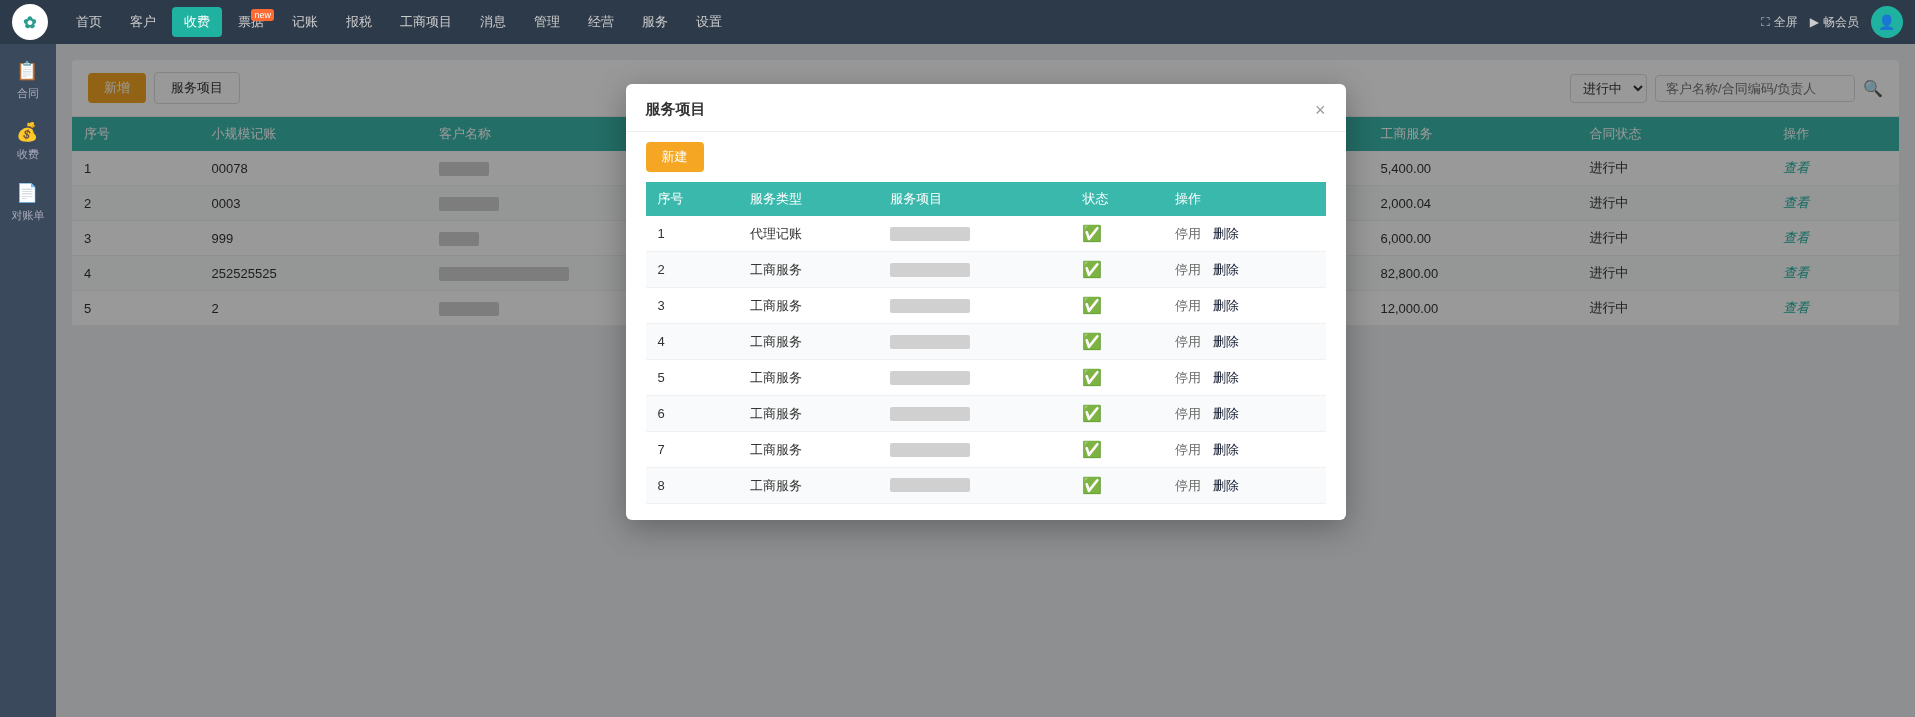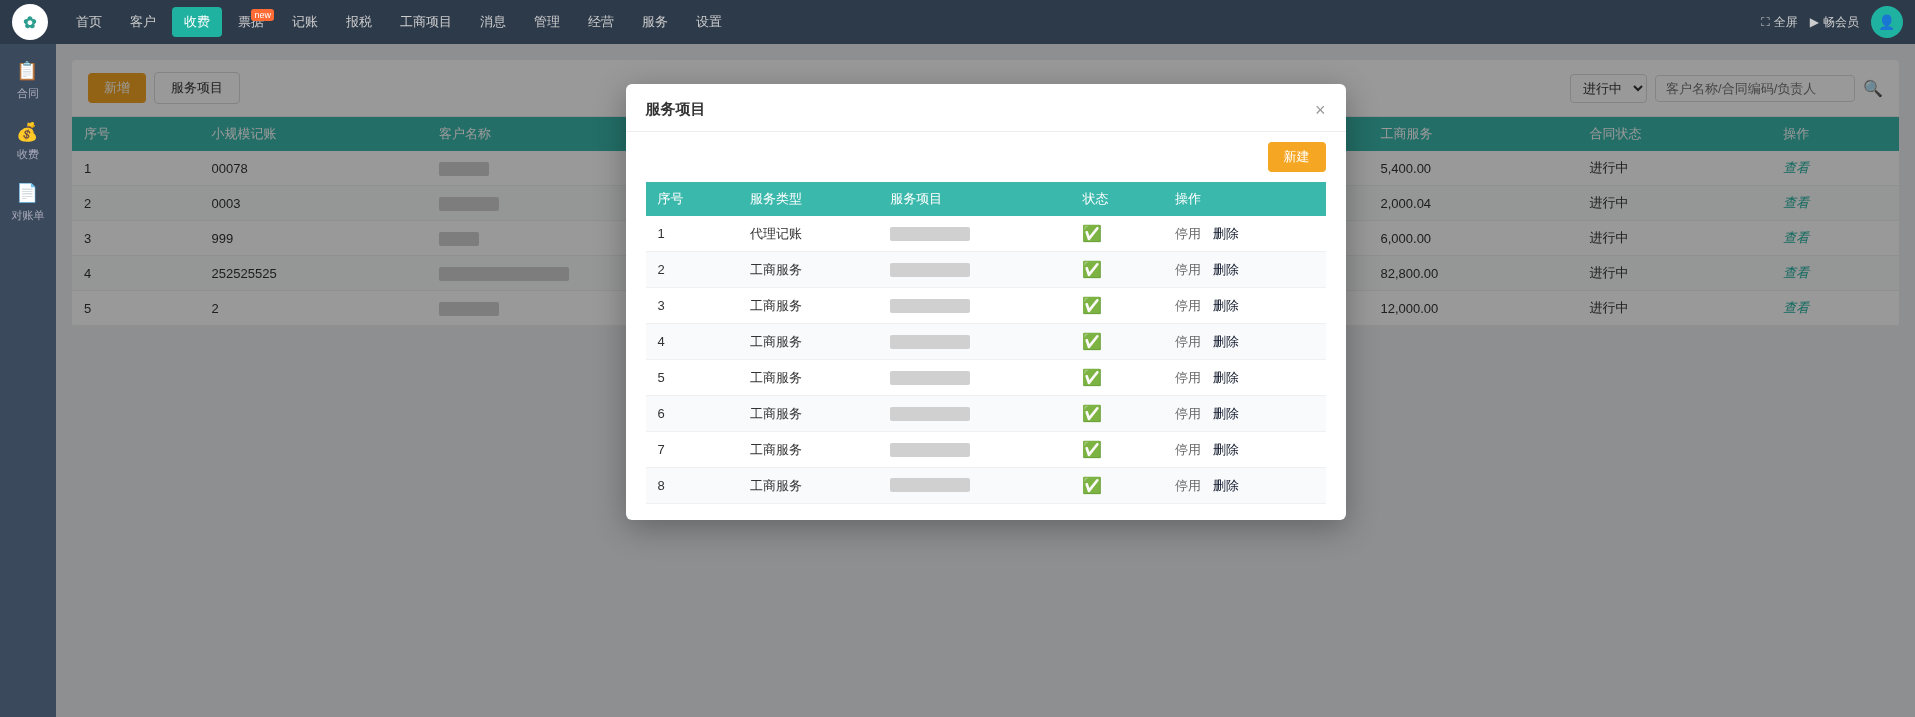"新建" .modal-toolbar { justify-content: flex-end -> flex-start }
